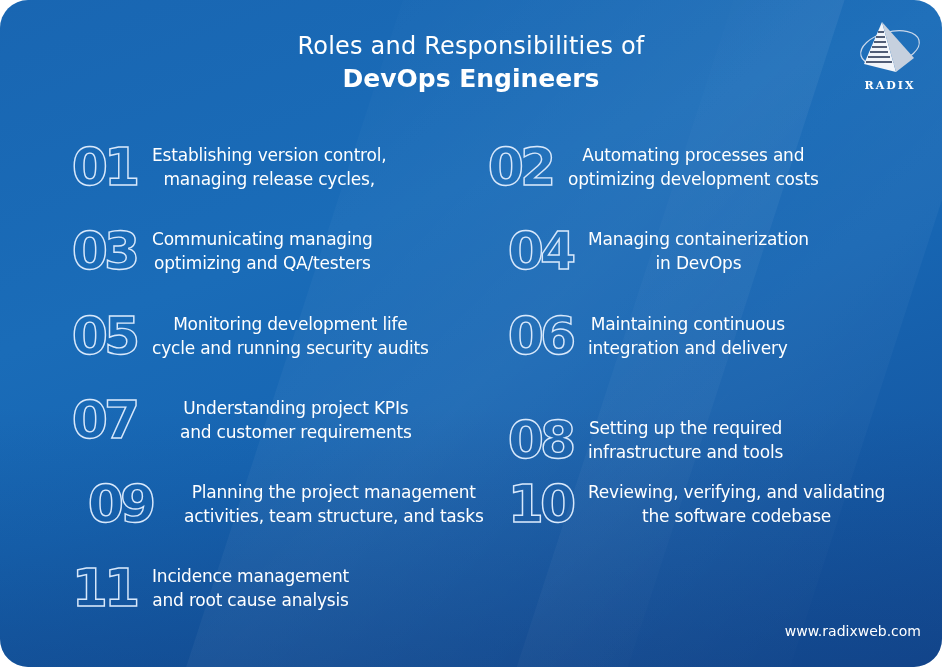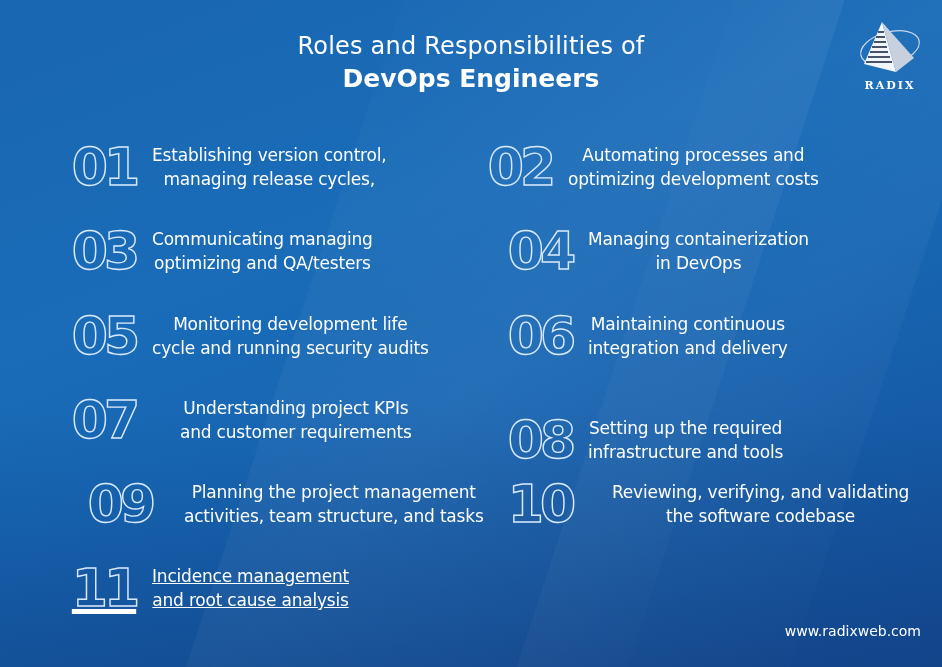"Roles and Responsibilities of" .canvas { border-radius: none -> 28px }
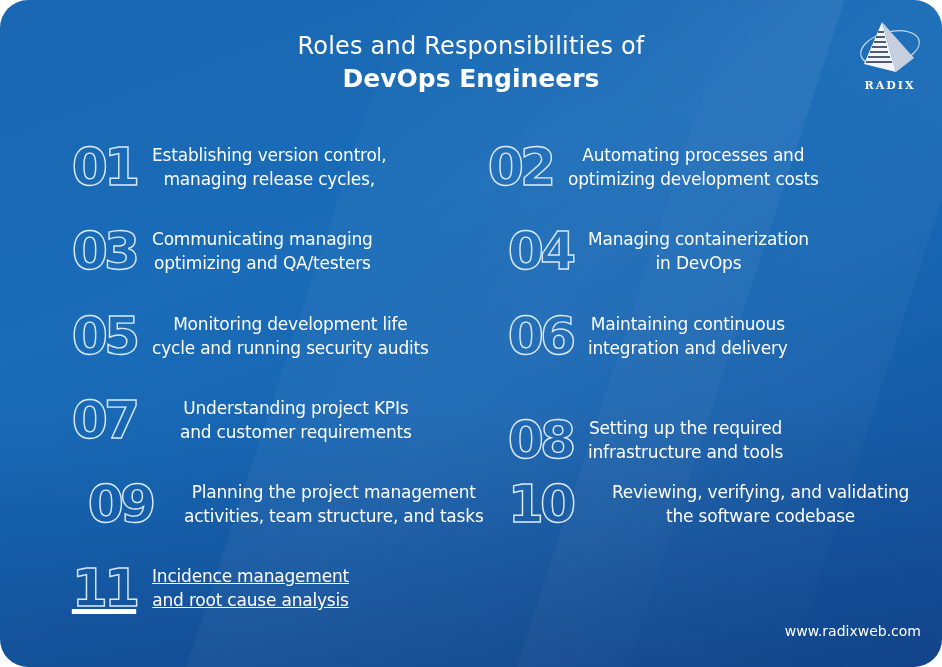"10" div.item { gap: 24px -> none }
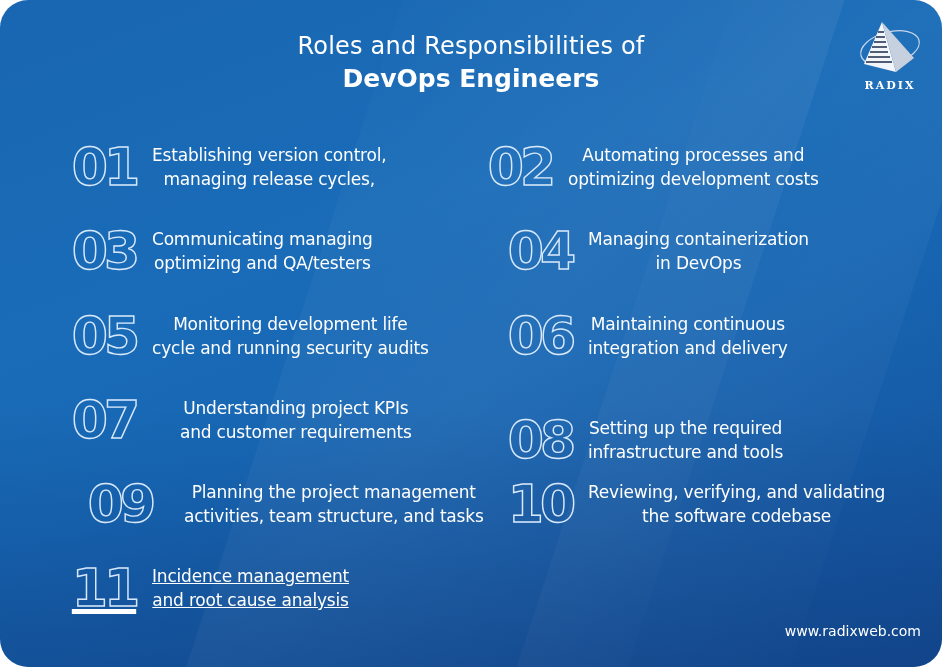"11" div.item { text-decoration: underline -> none }
